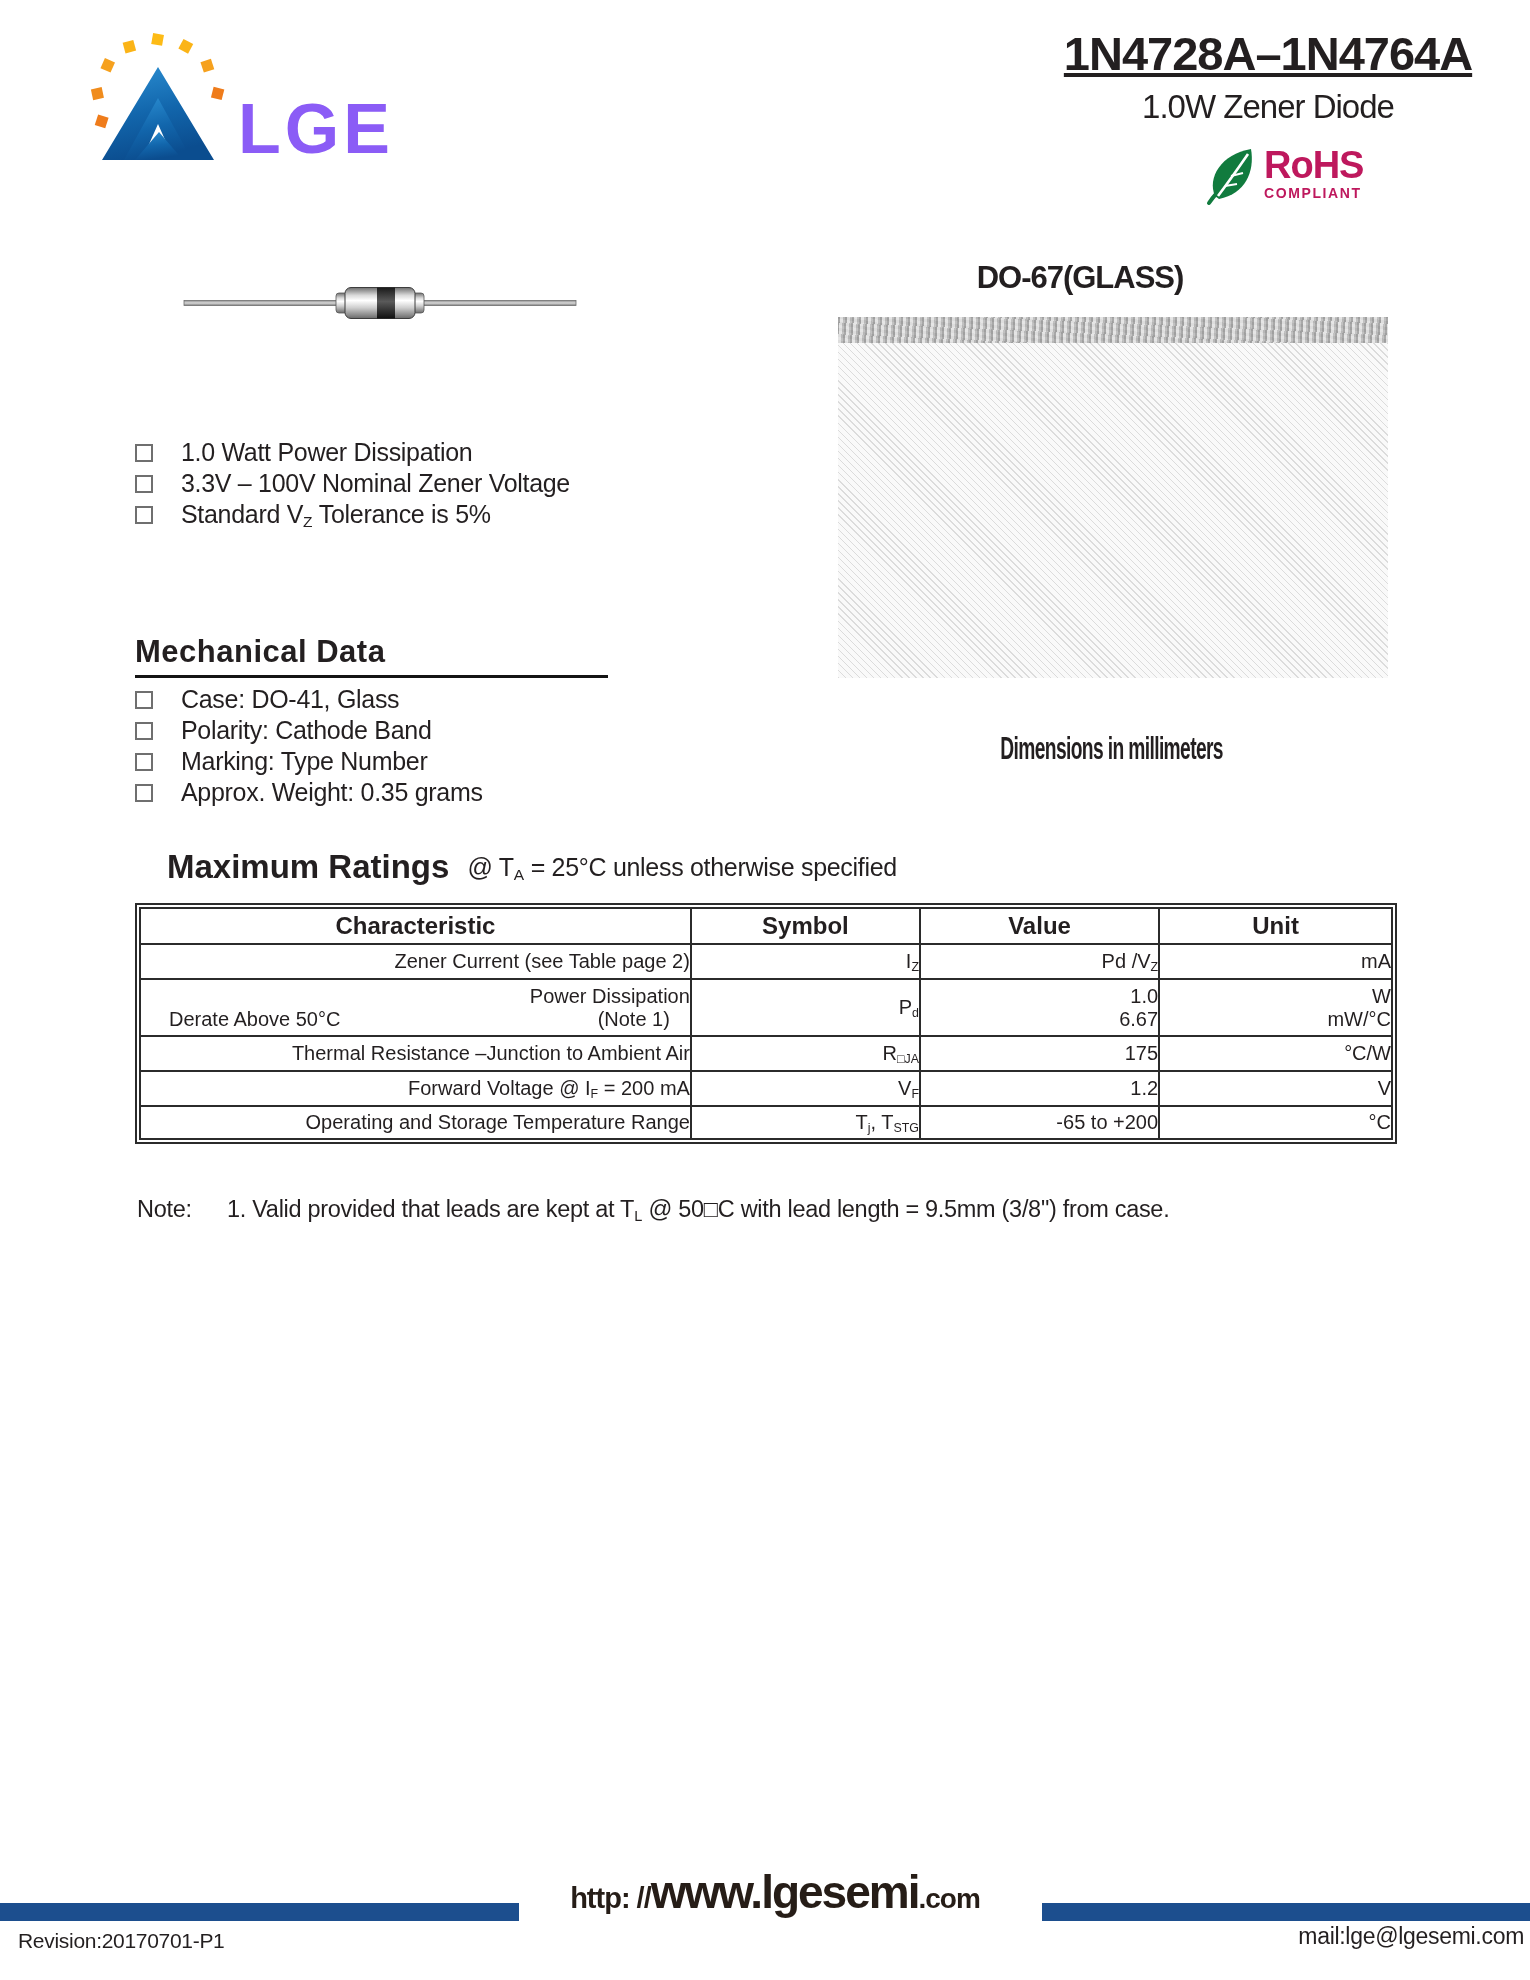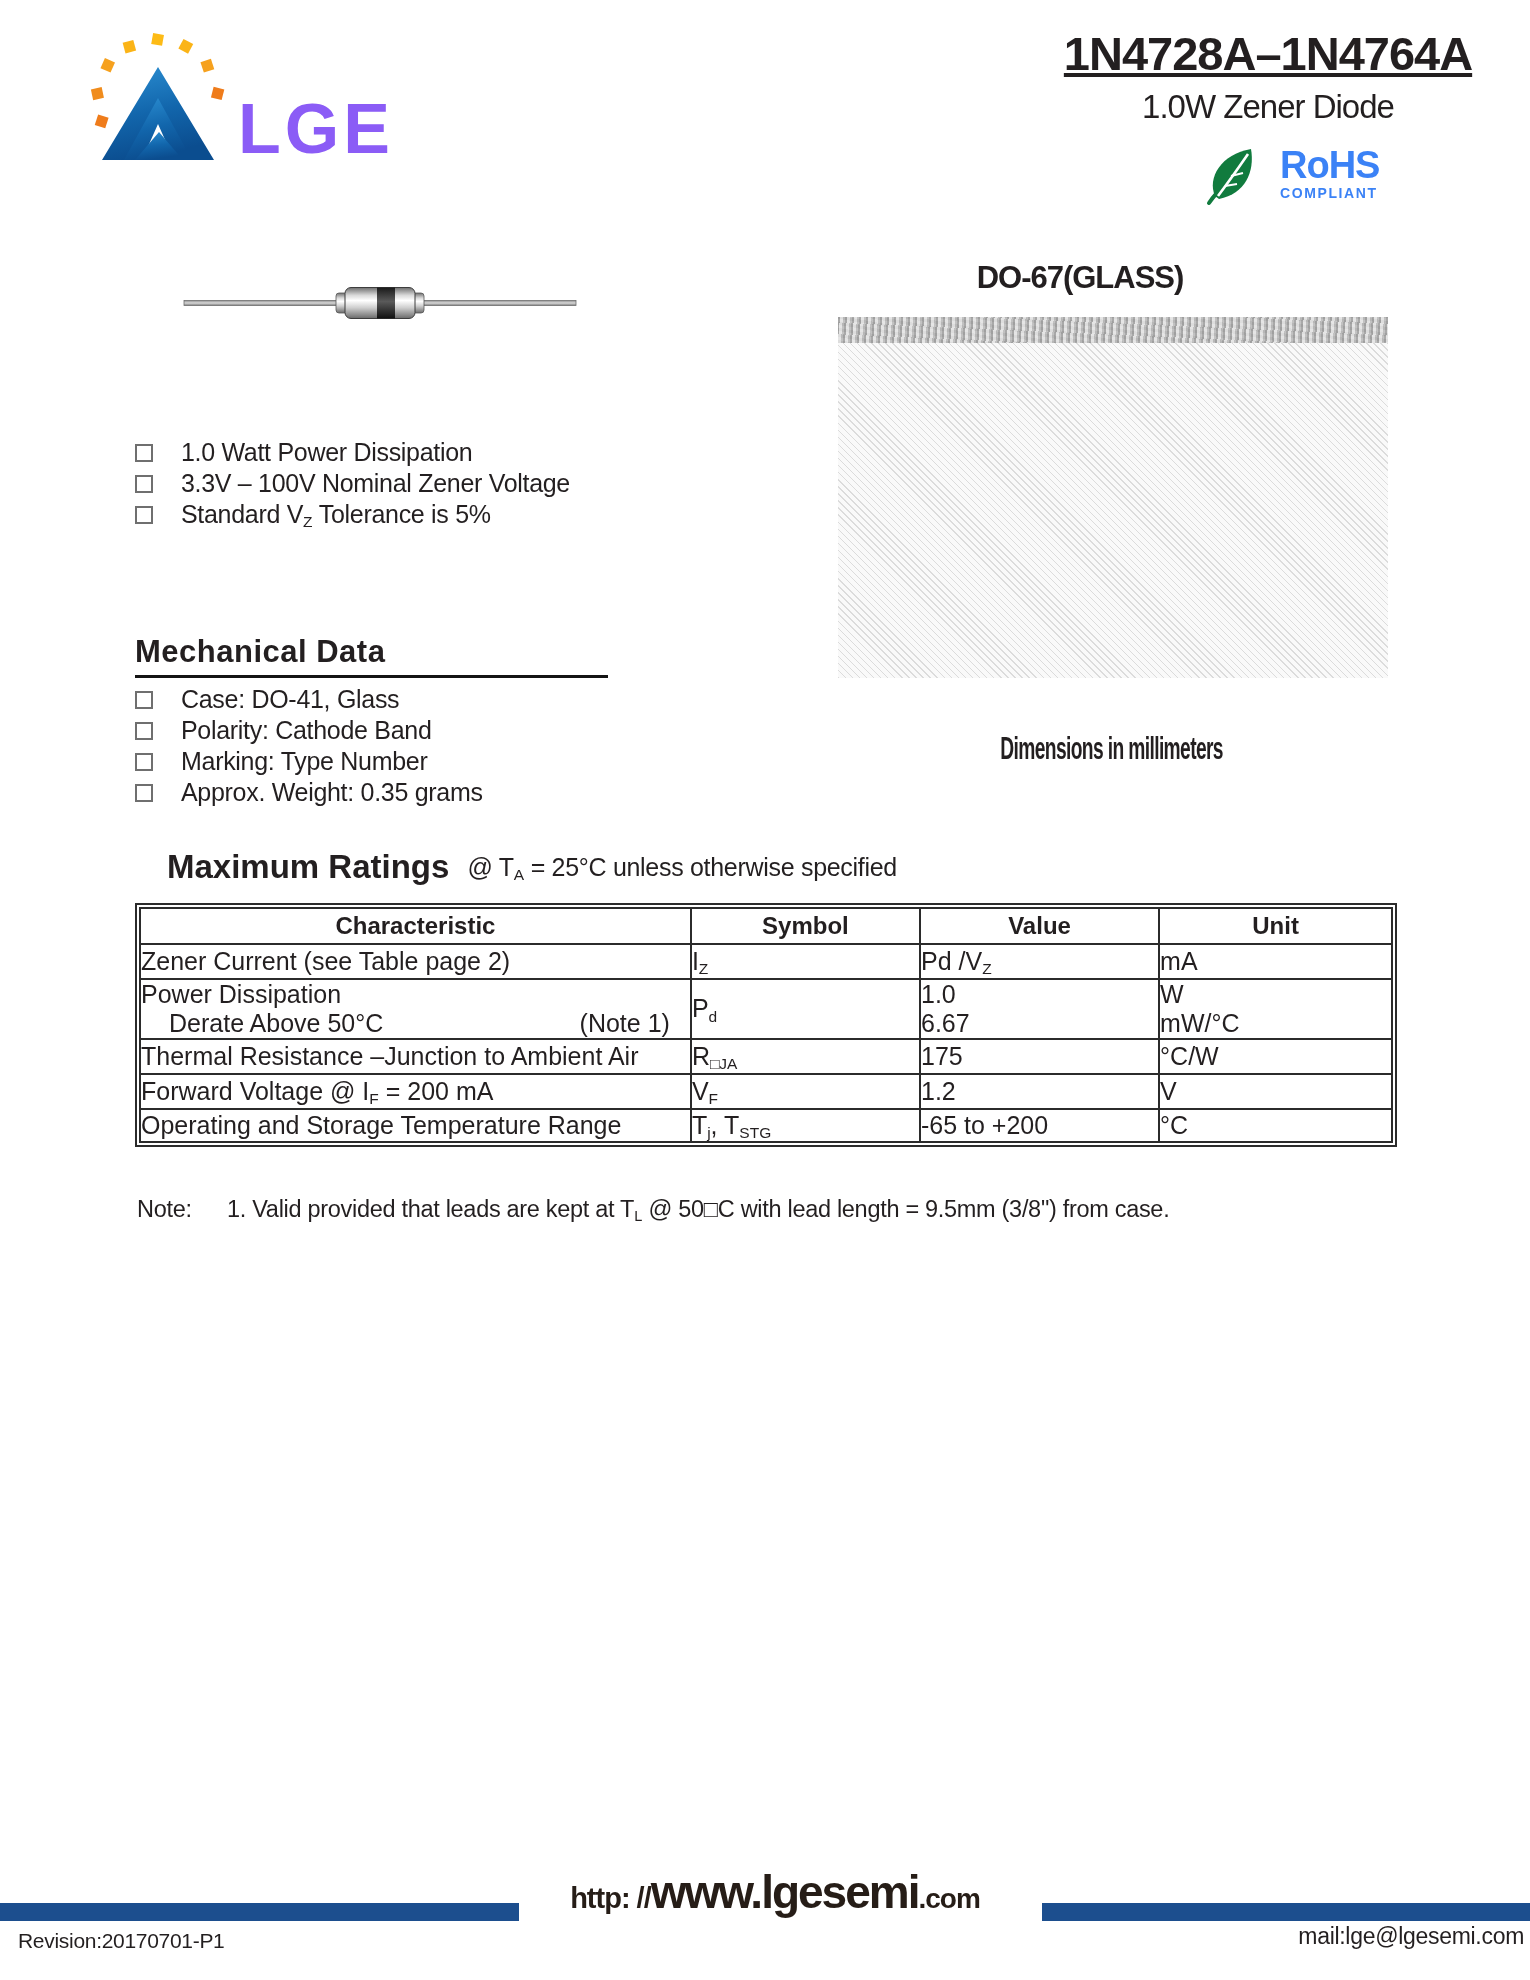"RoHS" .rohs-text { color: #3b82f6 -> #be185d; margin-left: 21px -> 5px }
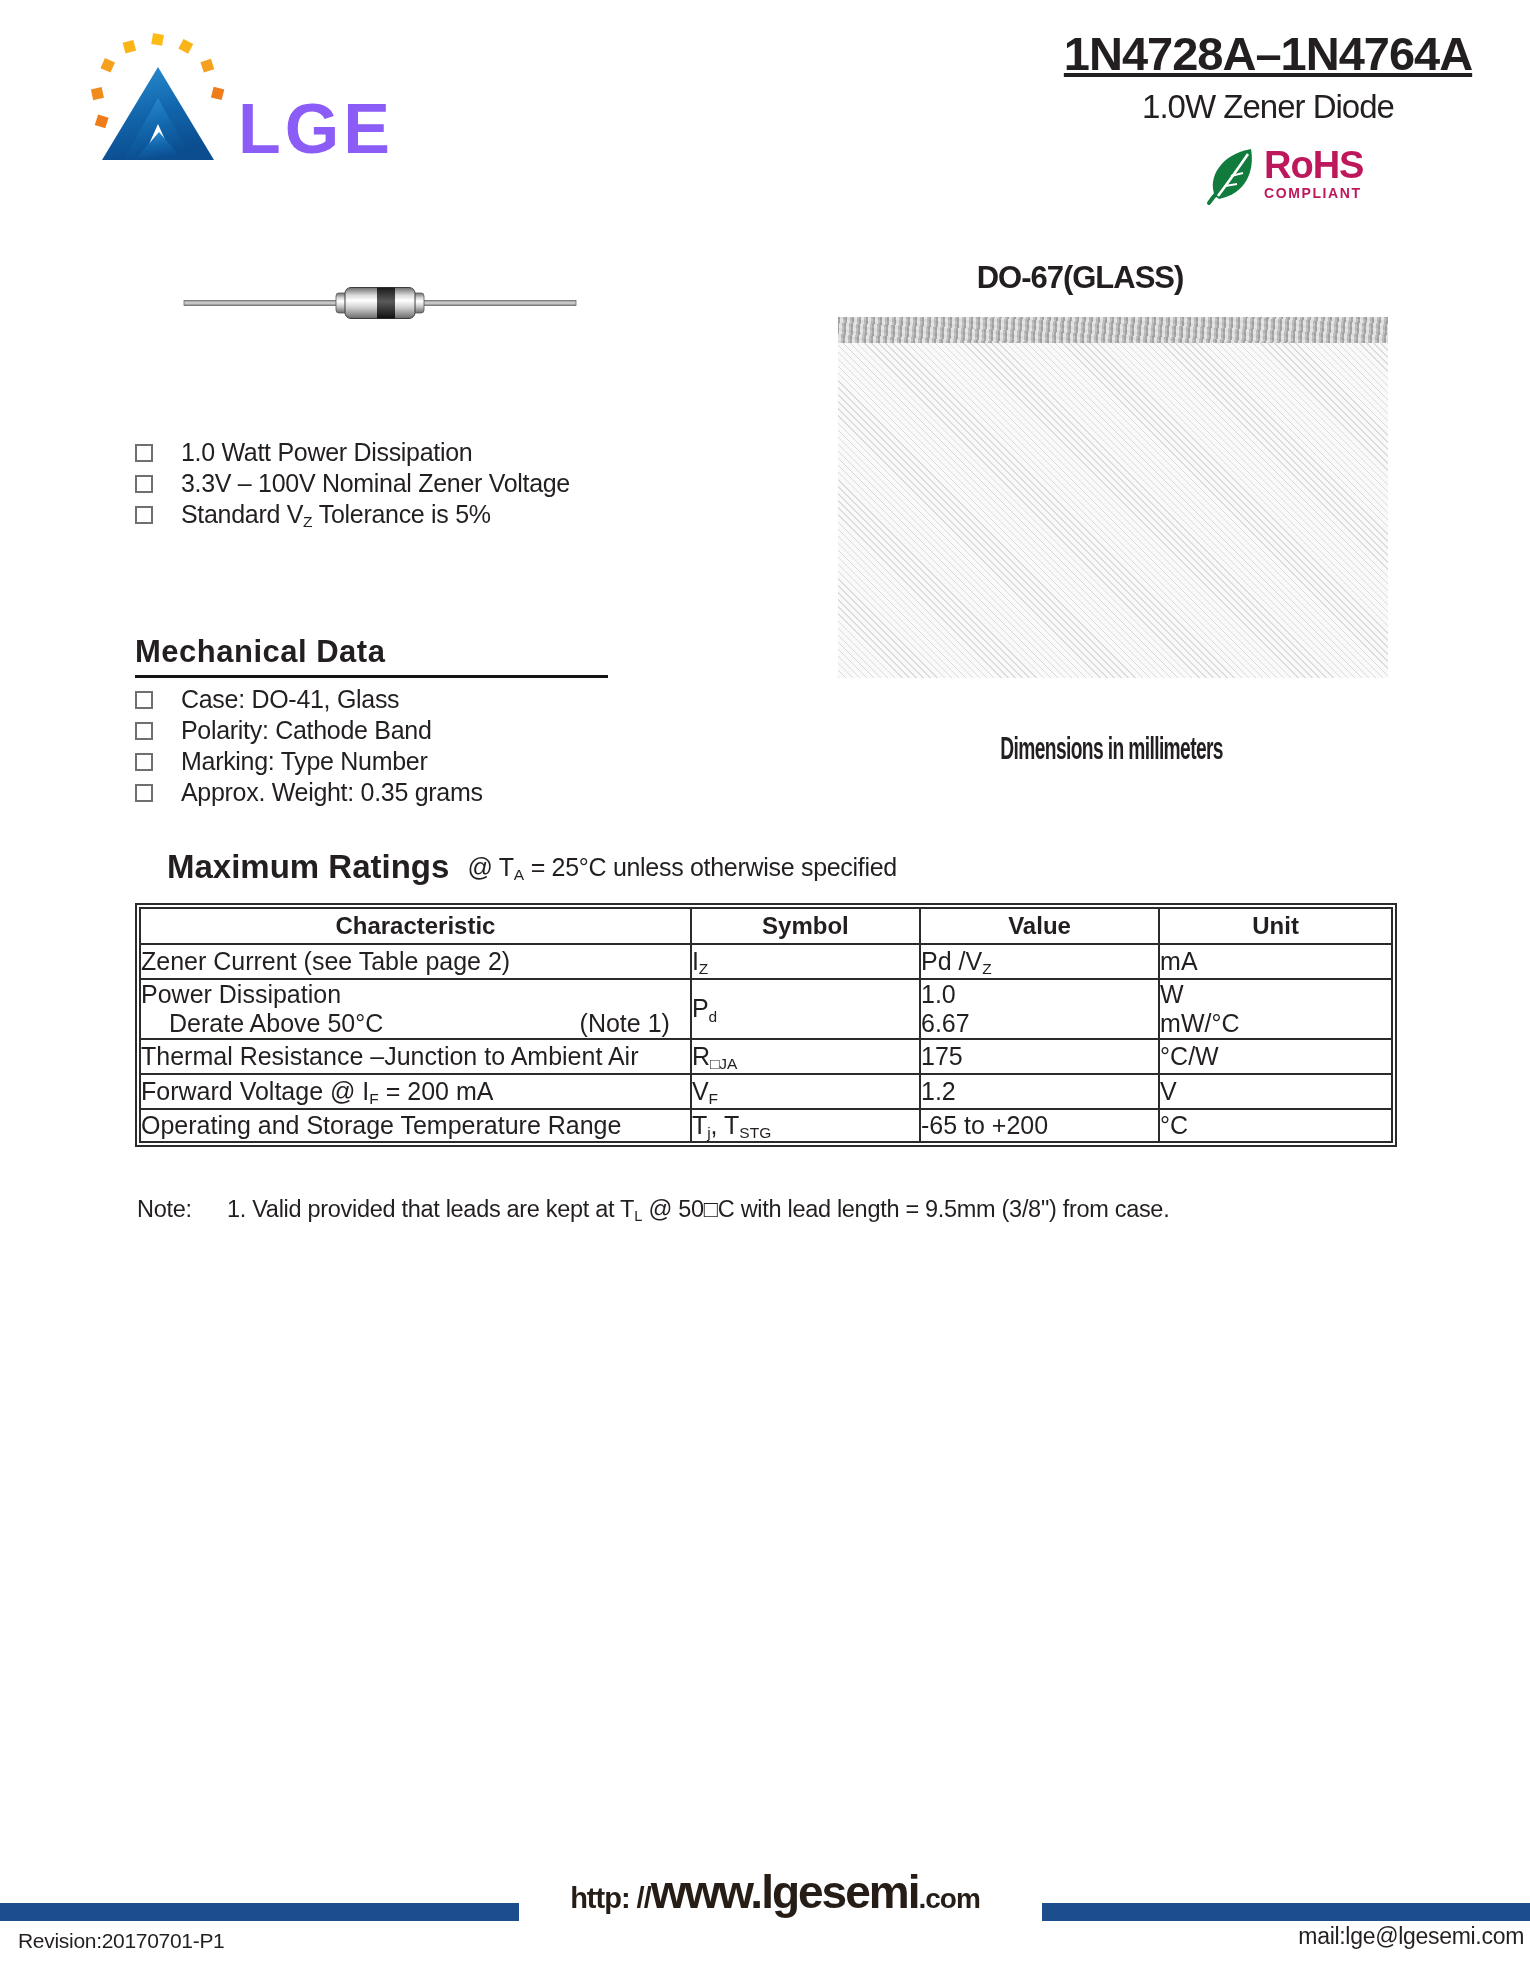"Zener Current (see Table page" table.ratings td { font-size: 25px -> 20px; text-align: left -> right }
